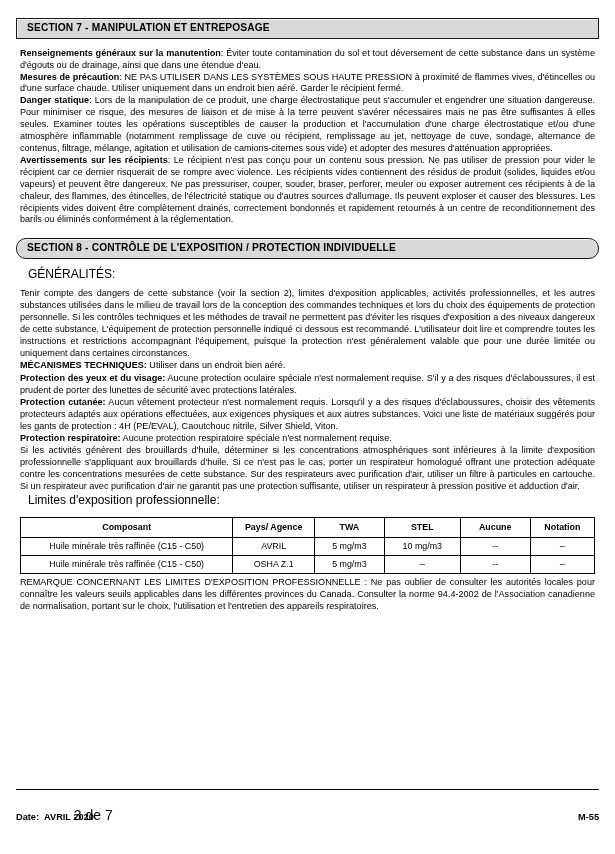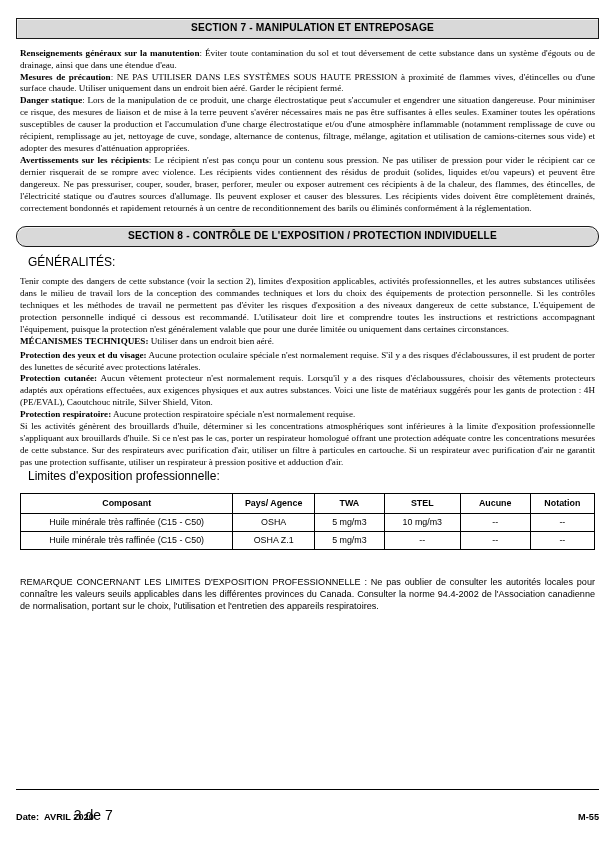"SECTION 7 - MANIPULATION ET" .section-bar { text-align: center -> none }
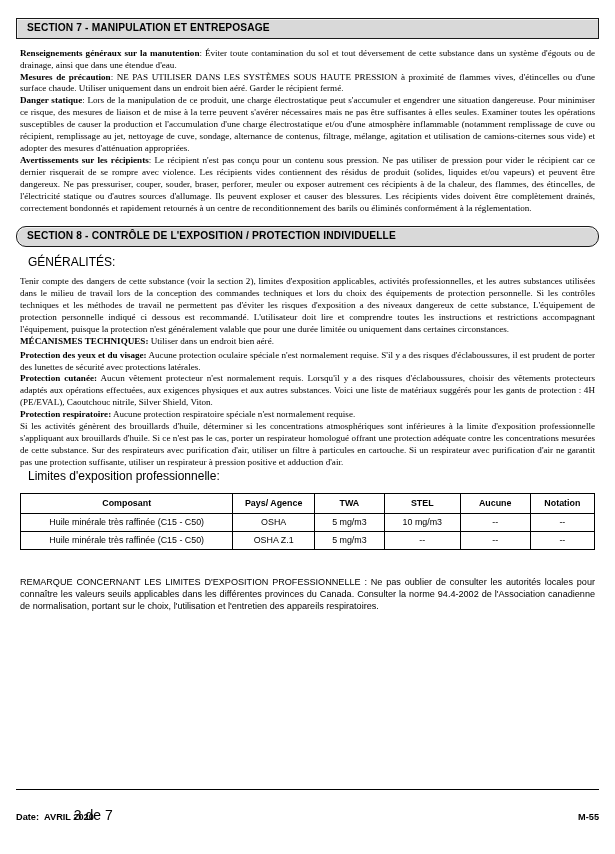"Renseignements généraux sur la" p.para { font-family: Liberation Serif, serif -> none }
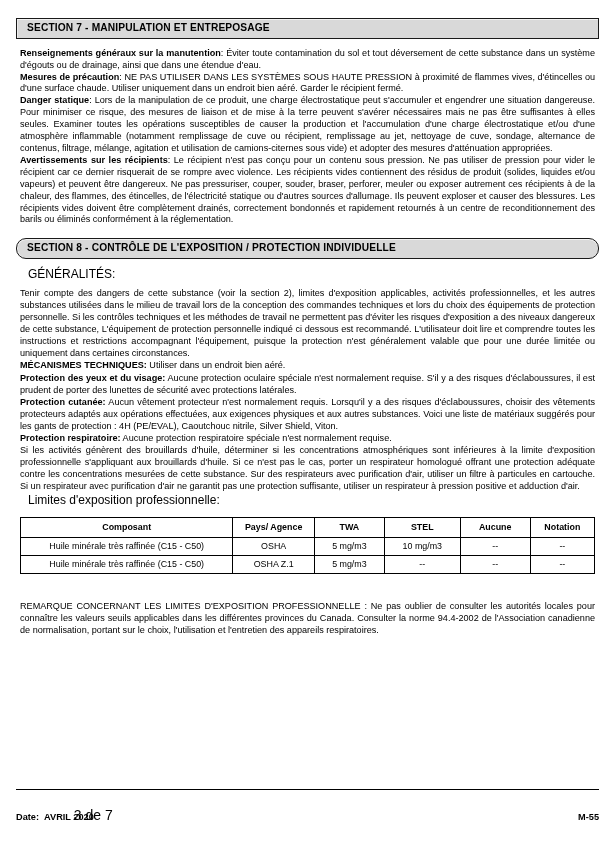"OSHA" td { text: OSHA -> AVRIL }
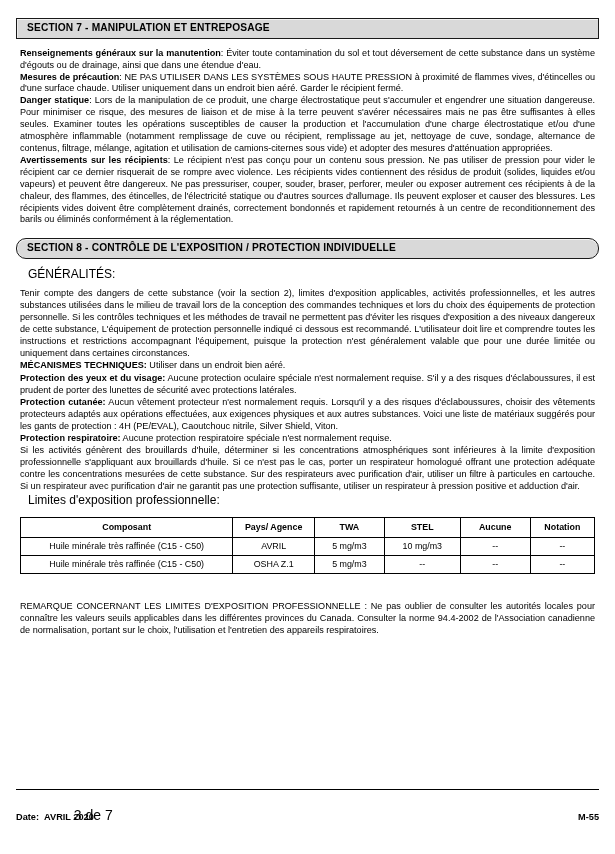"REMARQUE CONCERNANT LES LIMITES" .remark { margin-top: 26px -> 2px }
